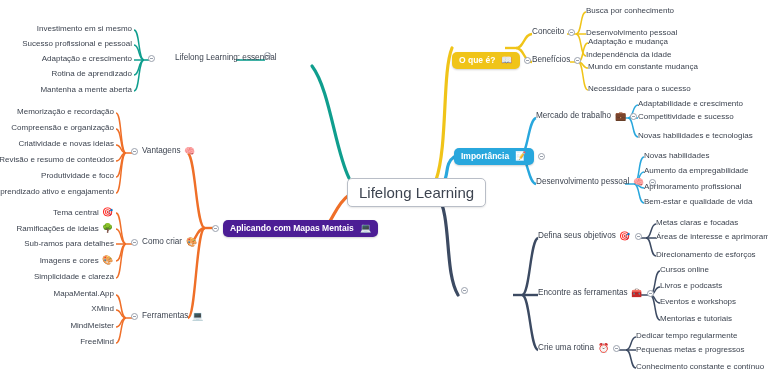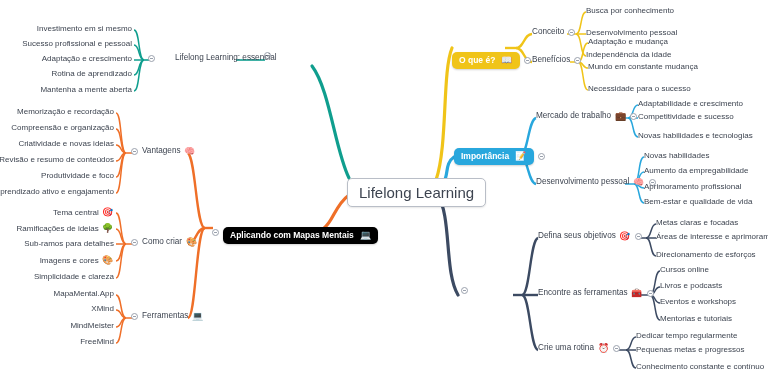"Aplicando com Mapas Mentais 💻" .pill.orange { background: #000000 -> #4c1d95; margin-top: 7px -> none }
